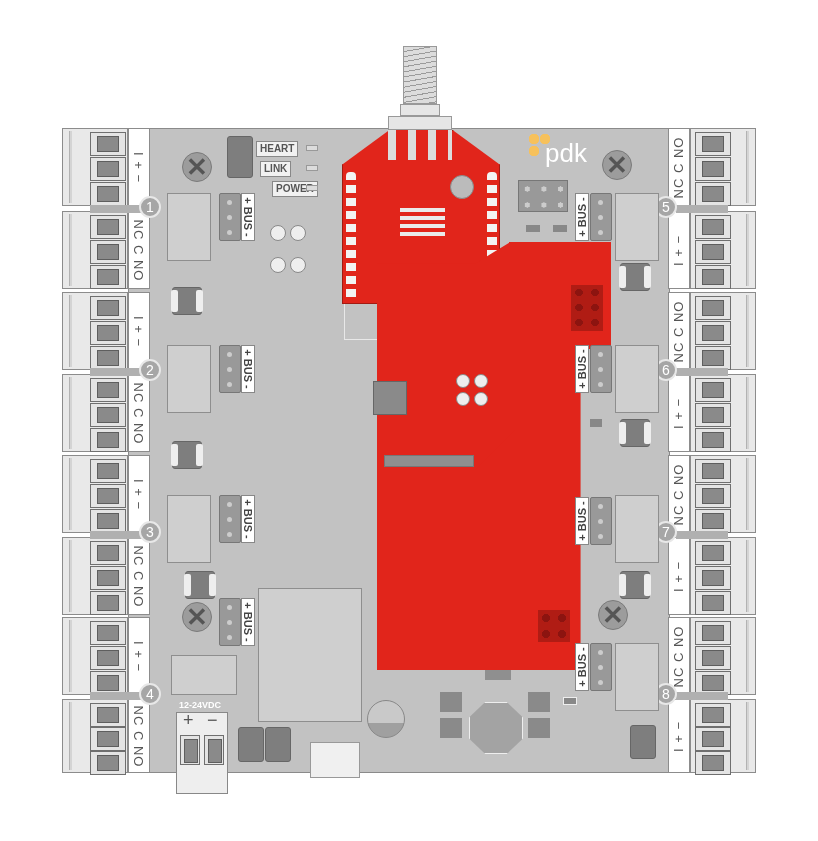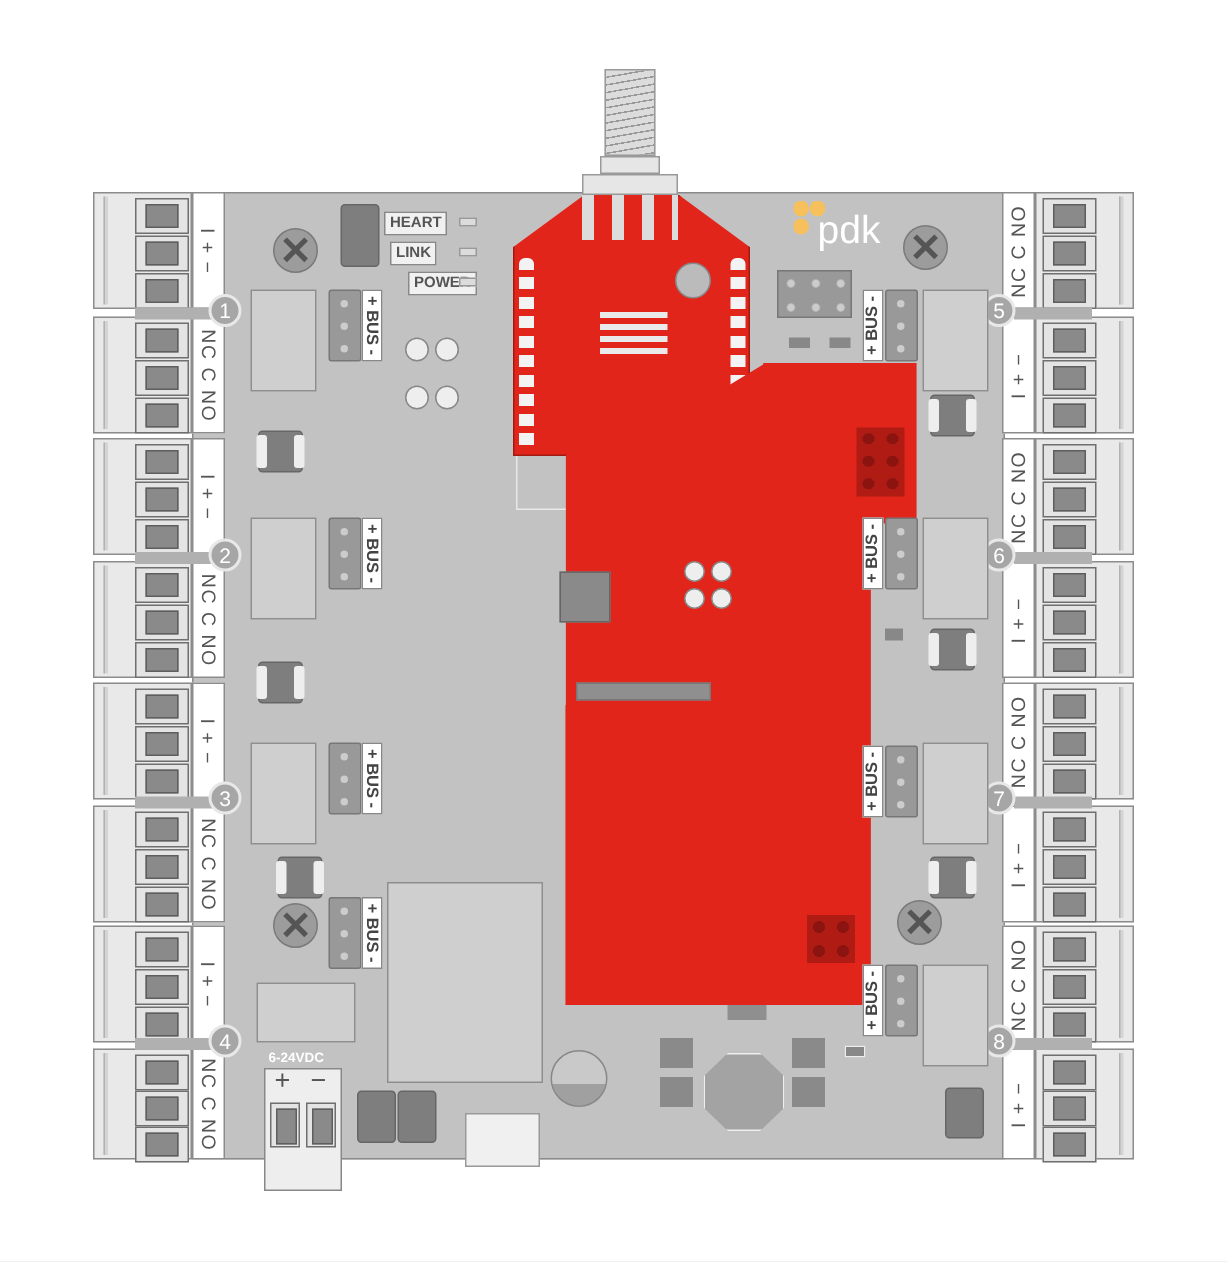"6-24VDC" div.abs { text: 6-24VDC -> 12-24VDC }
